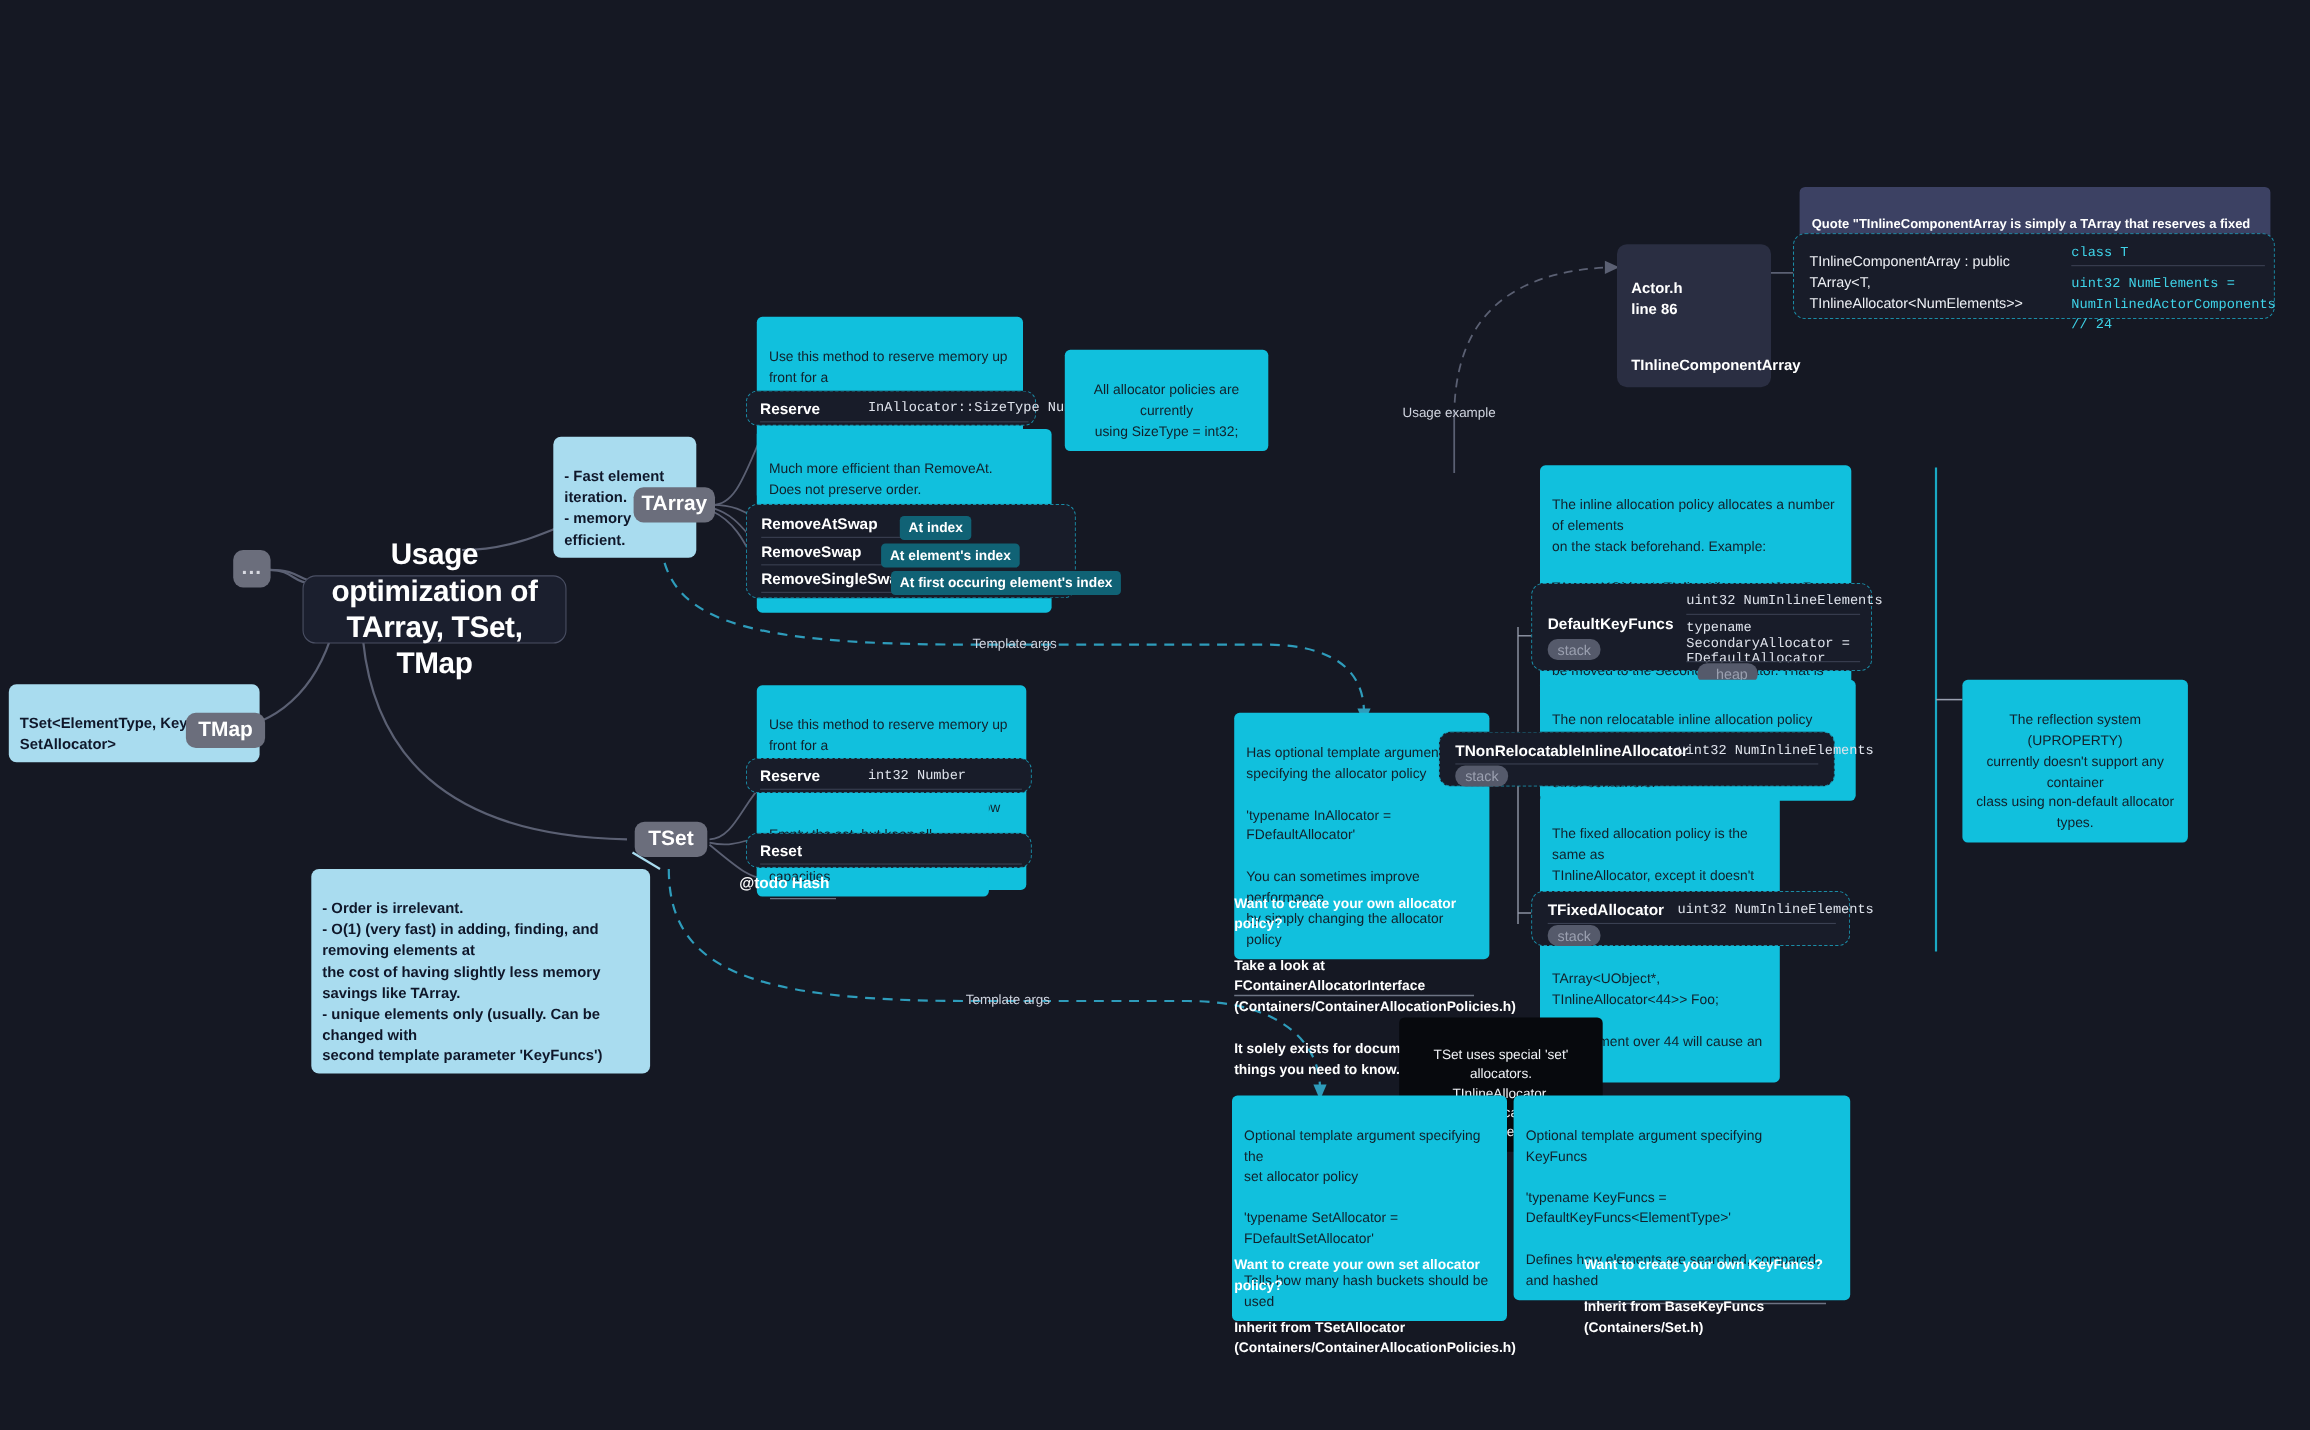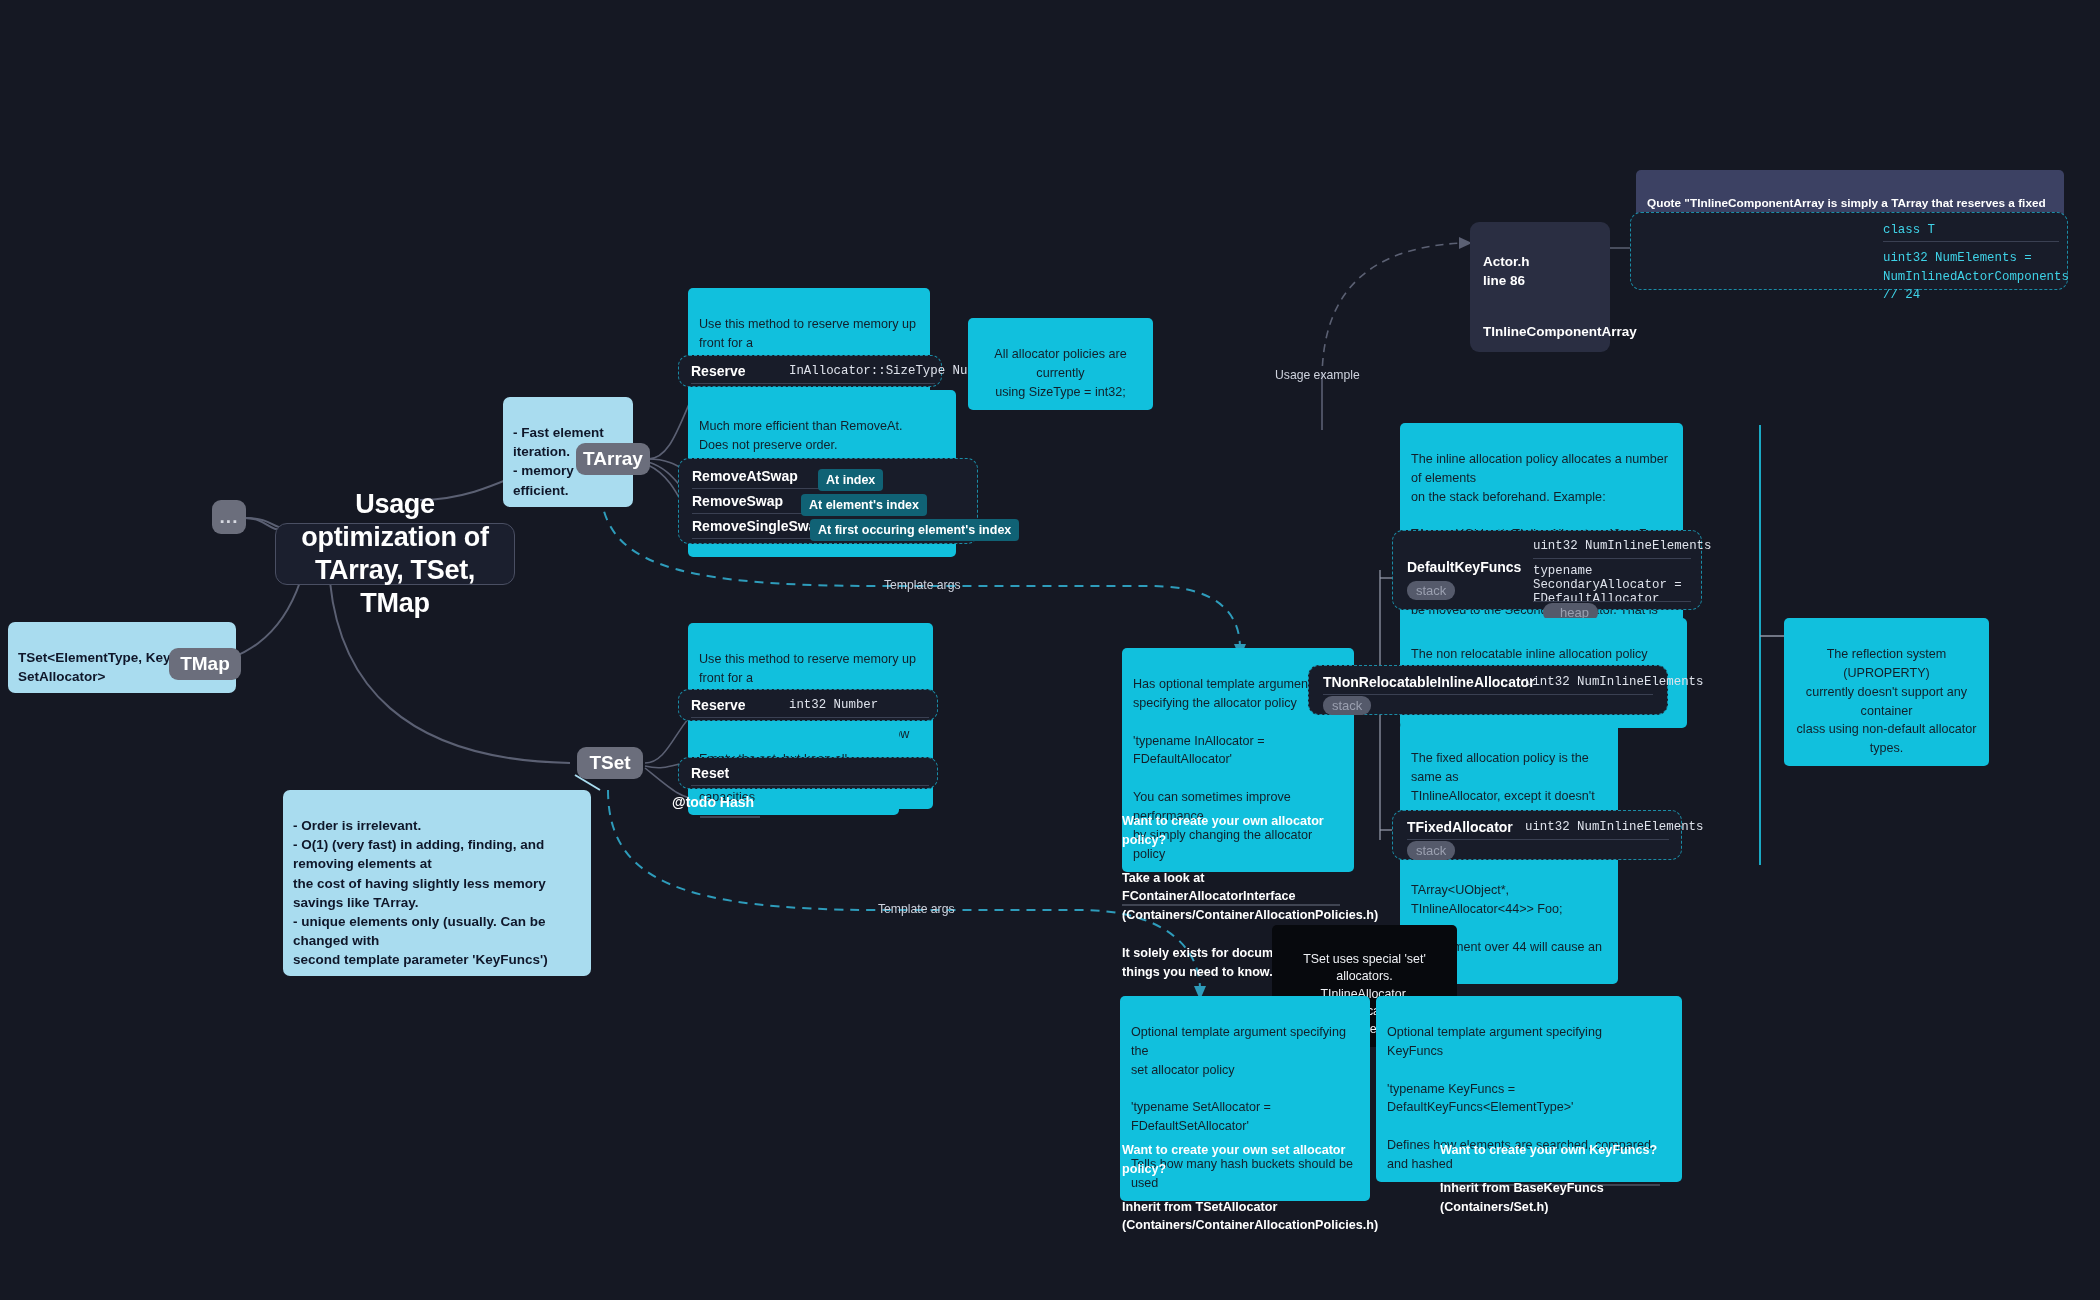"TInlineComponentArray : public" div { html: none -> <div>TInlineComponentArray : public TArray&lt;T, TInlineAllocator&lt;NumElements&gt;&gt;</div> }
